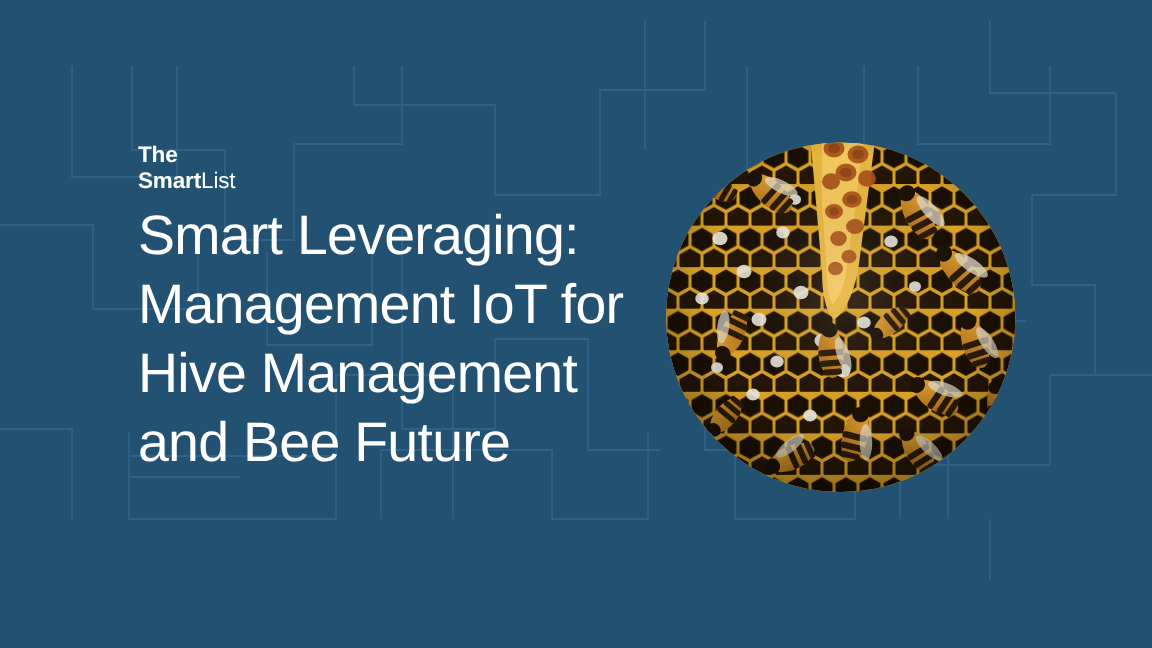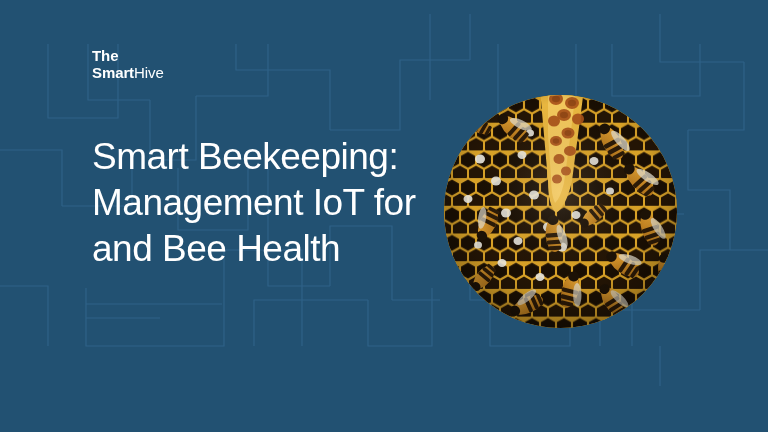"The" .logo-line1 { margin-top: none -> 48px }
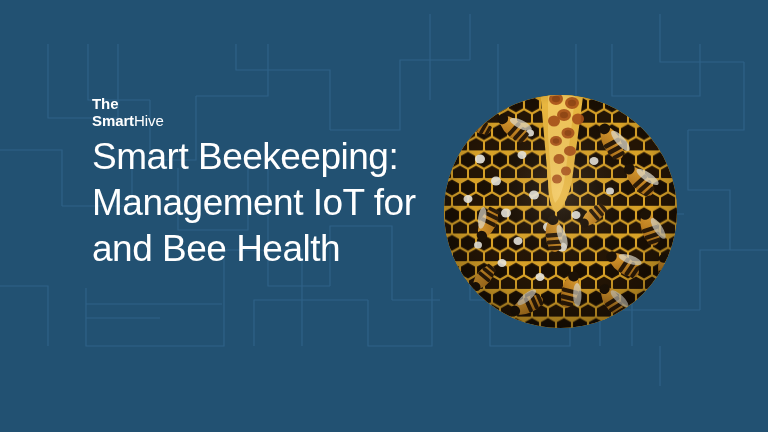"Hive" span.logo-list { text: Hive -> List }
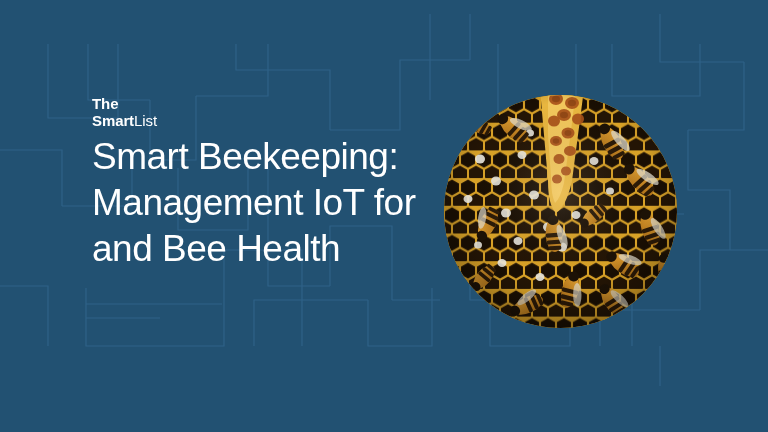"Smart Beekeeping:" span.headline-line { text: Beekeeping -> Leveraging }
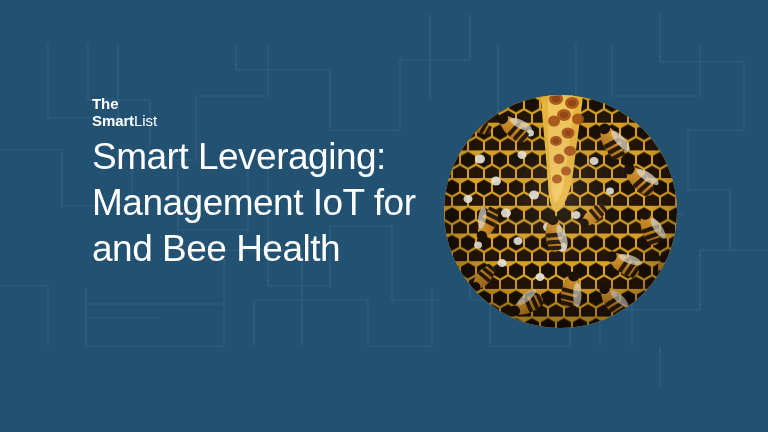"Hive Management" span.headline-line { html: none -> <span>Hive Management</span> }
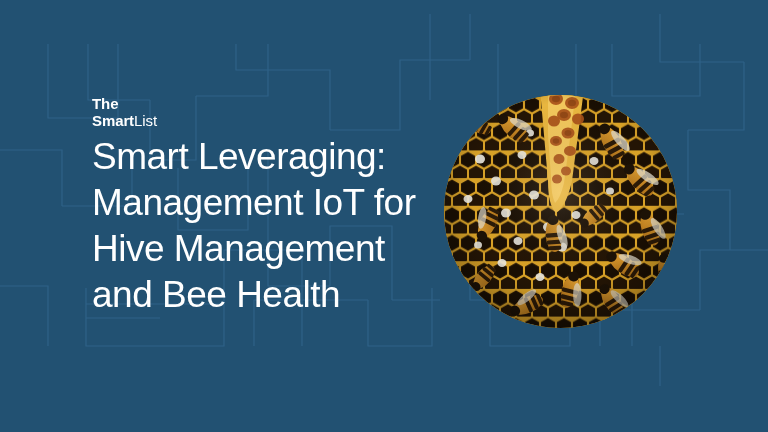"and Bee Health" span.headline-line { text: Health -> Future }
